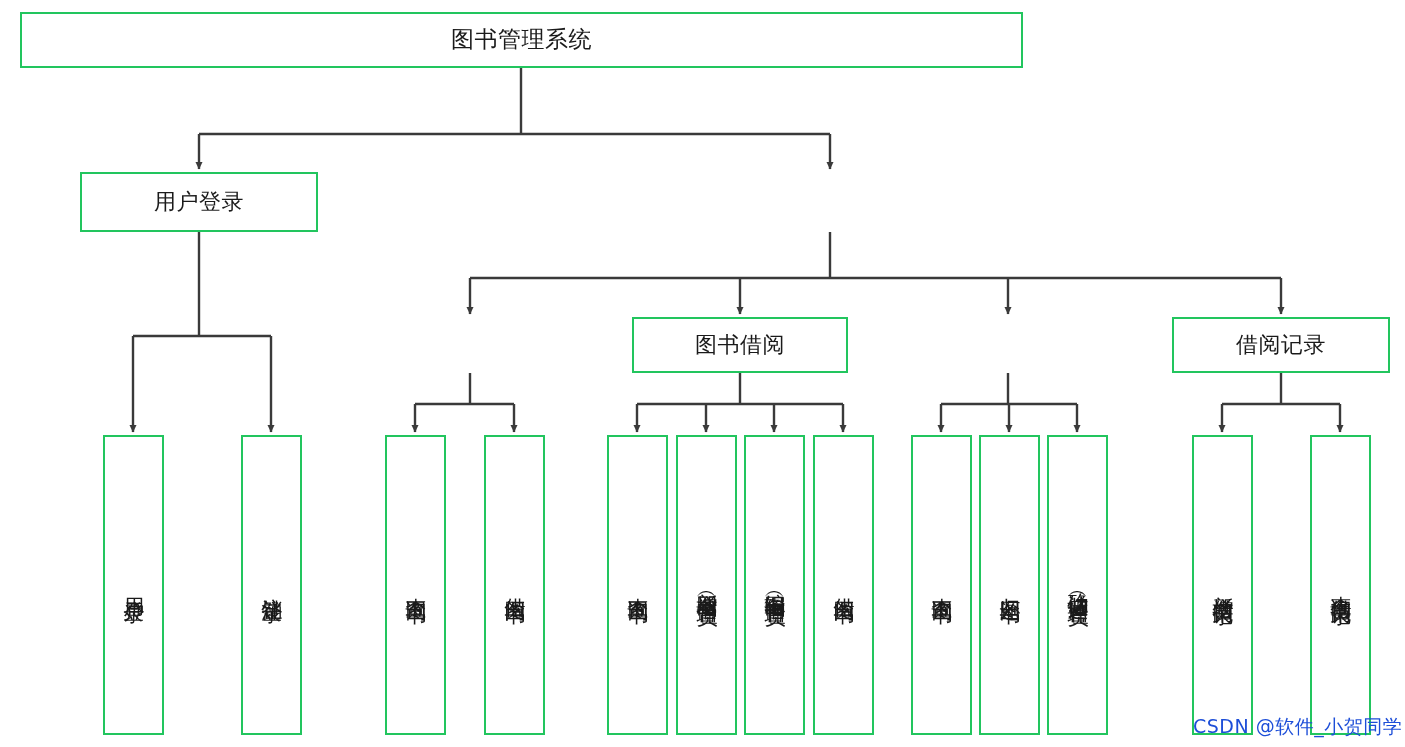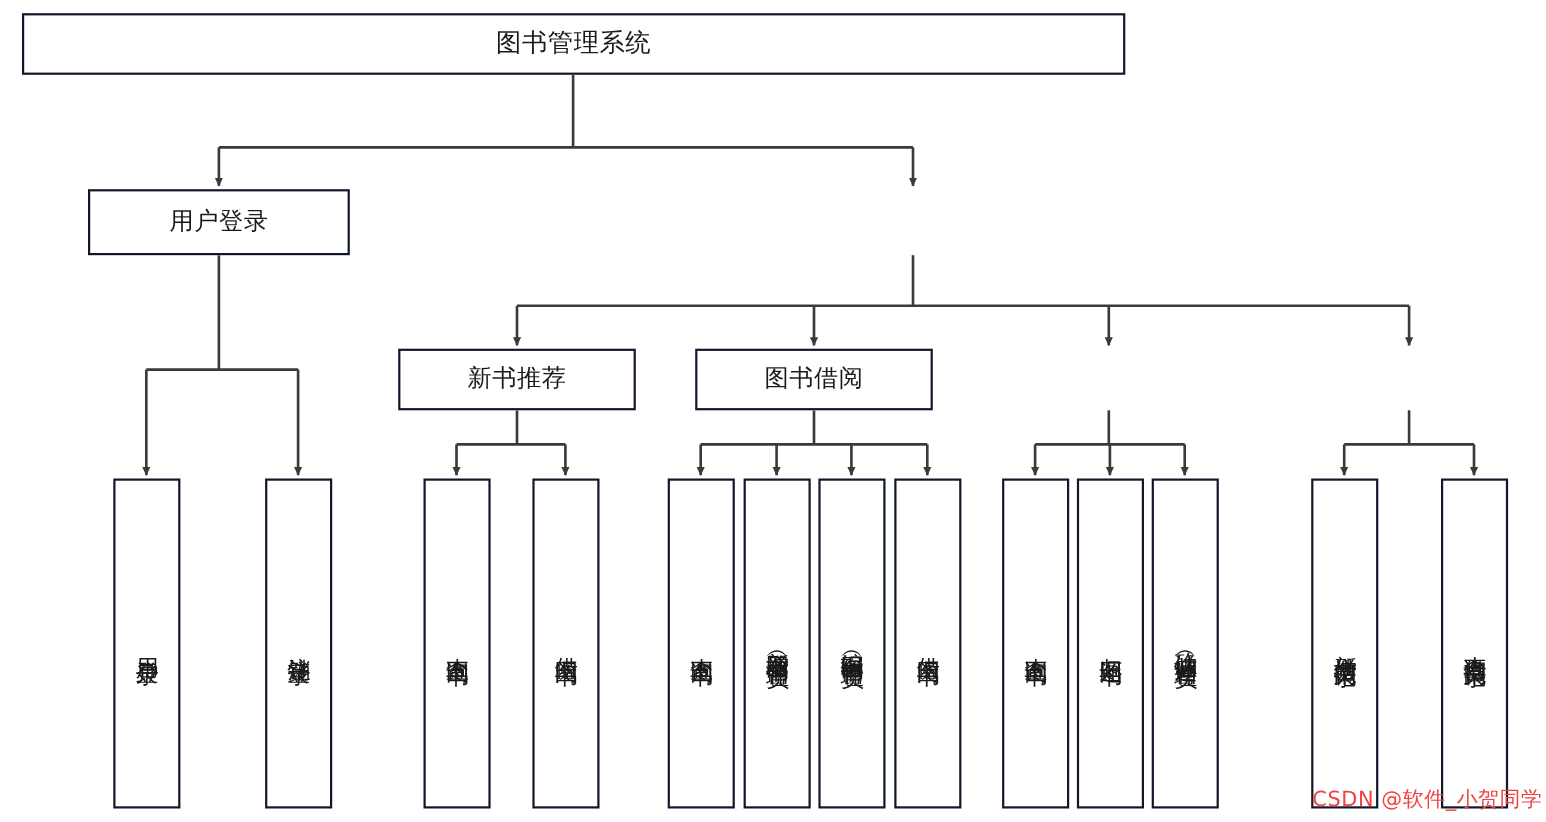"图书管理系统" .node { border: 2px solid #0f172a -> 2px solid #22c55e }
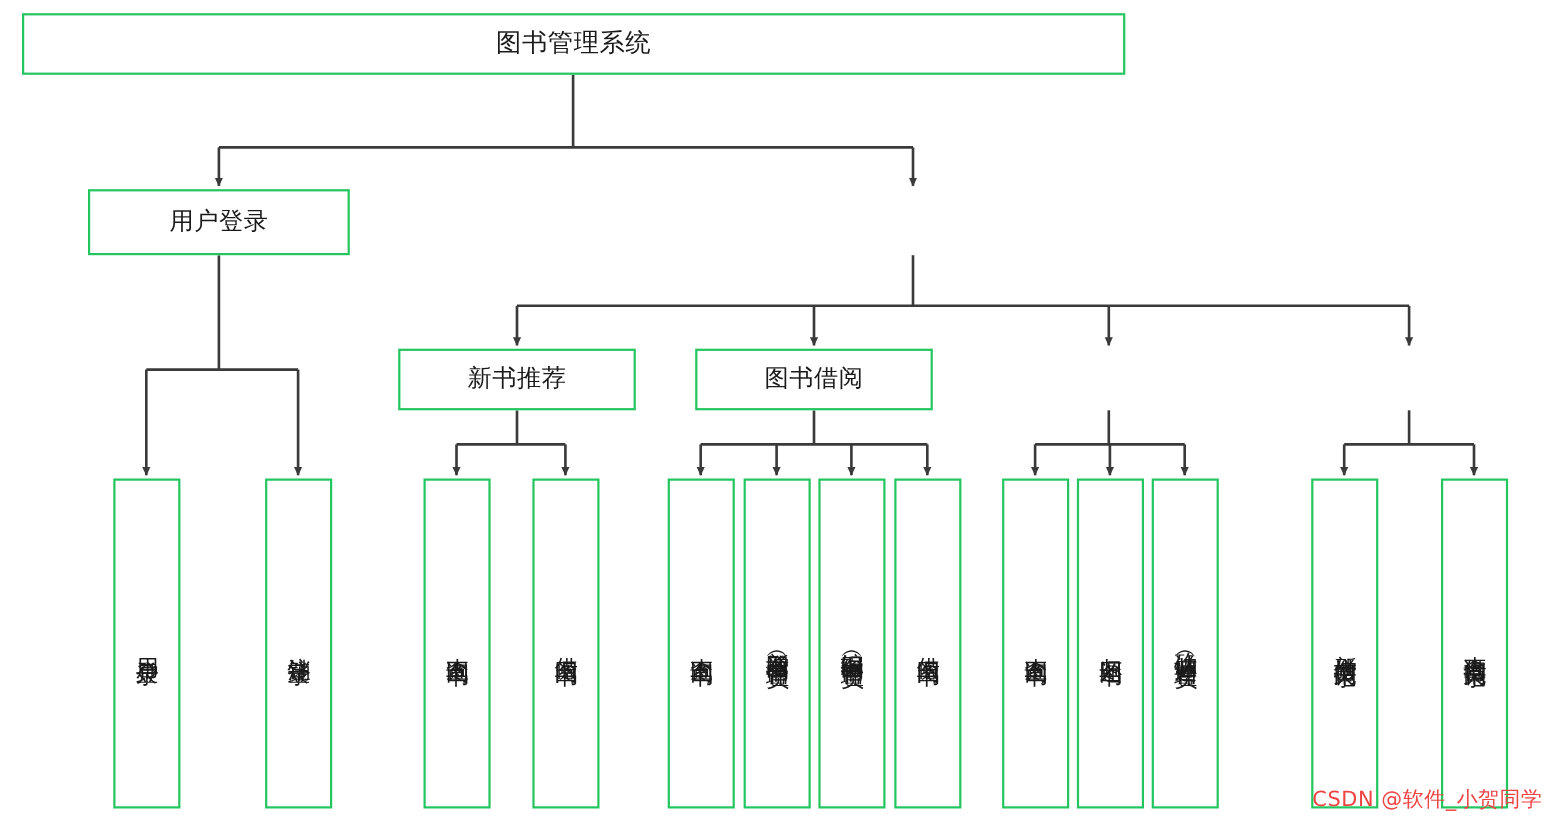"新书推荐" div.node { html: <div> <span>新书推荐</span> </div> -> none }
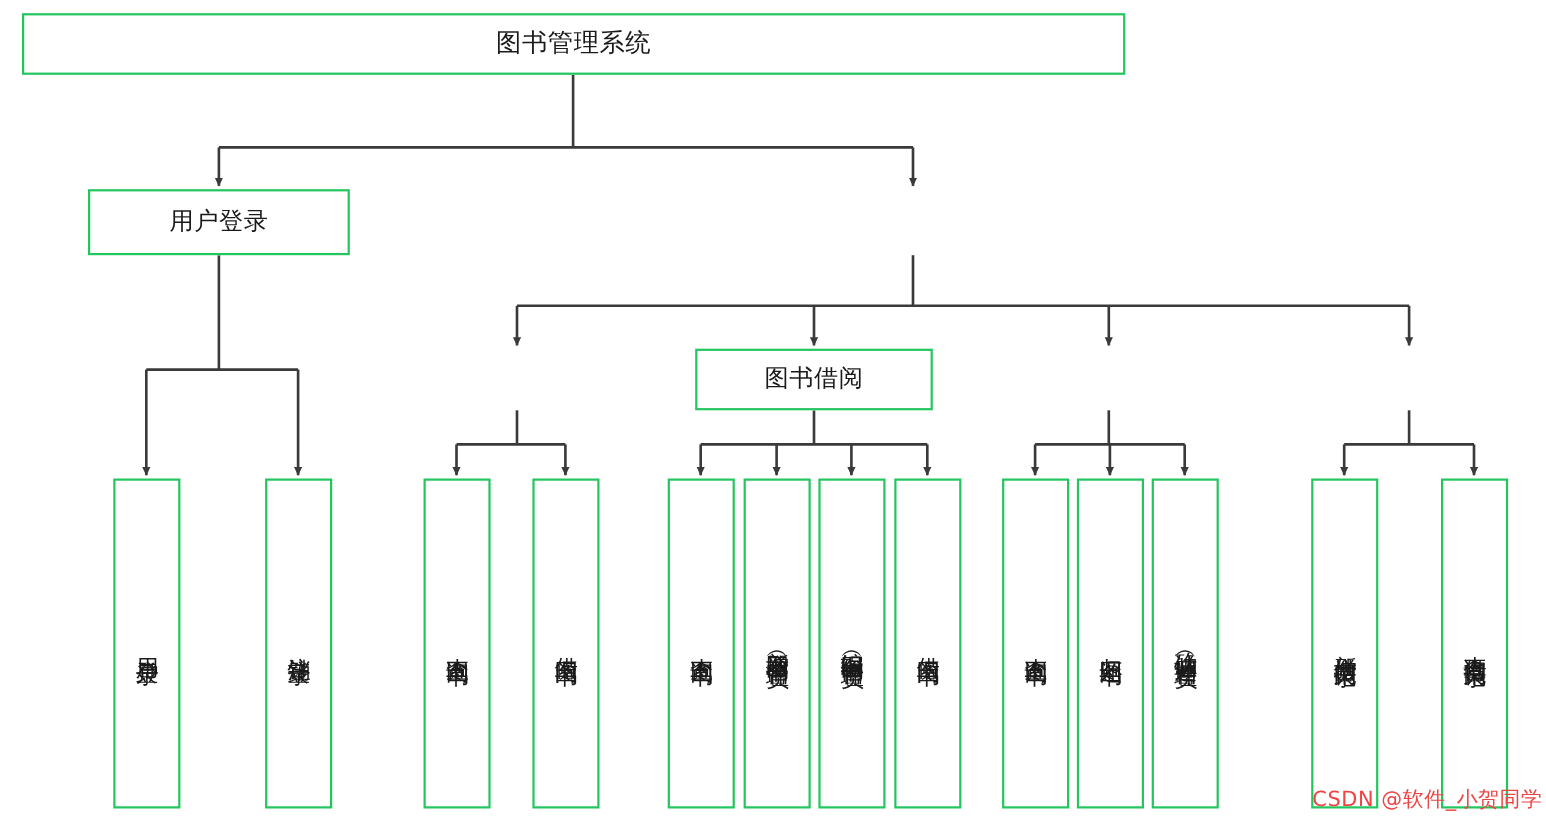"借阅记录" div.node { html: none -> <div> <span>借阅记录</span> </div> }
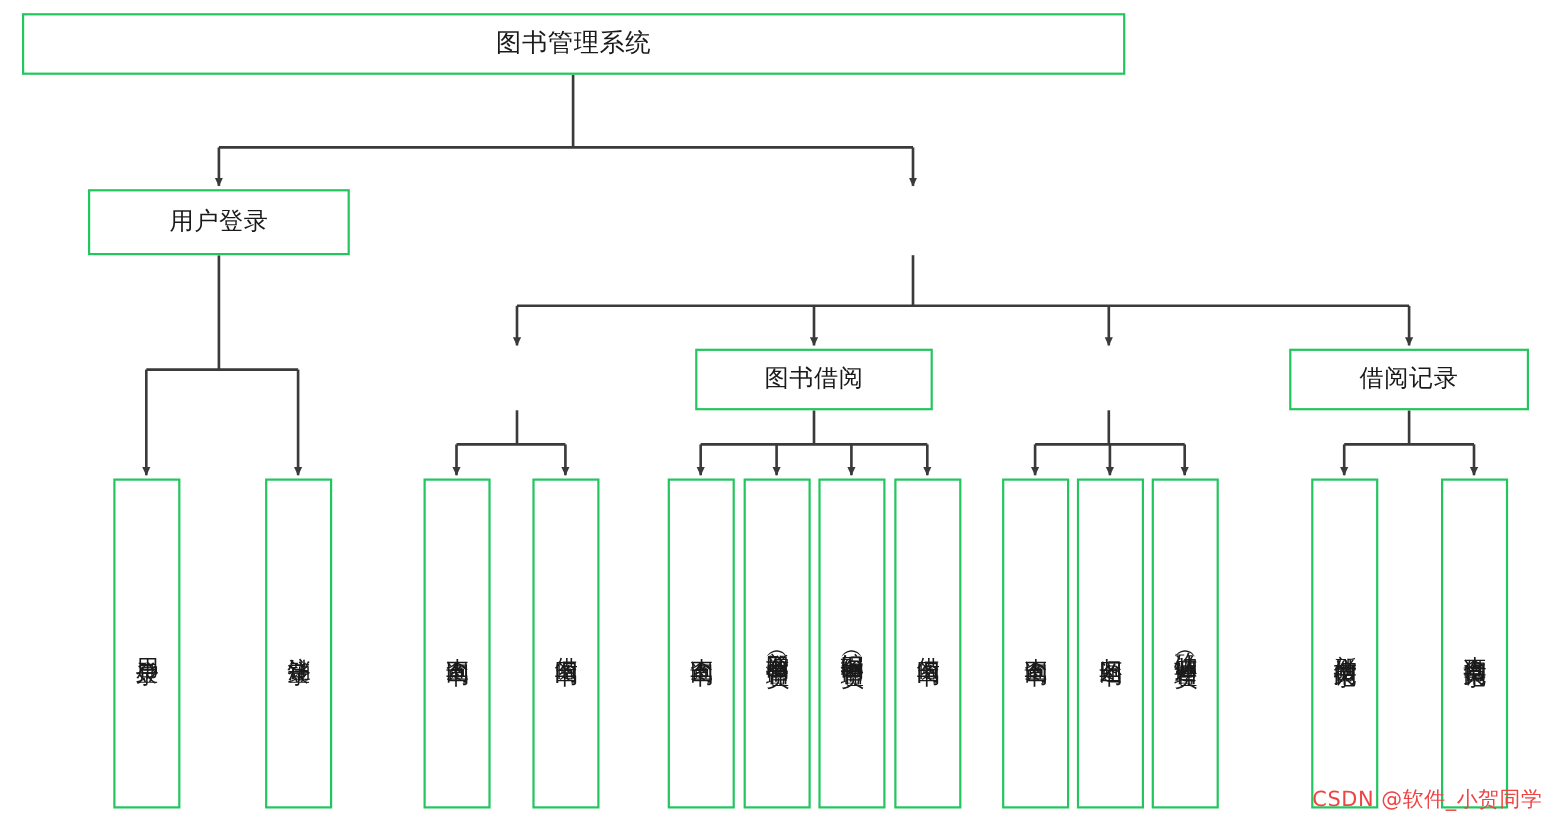"CSDN @软件_小贺同学" .watermark { color: #ef4444 -> #1d4ed8 }
